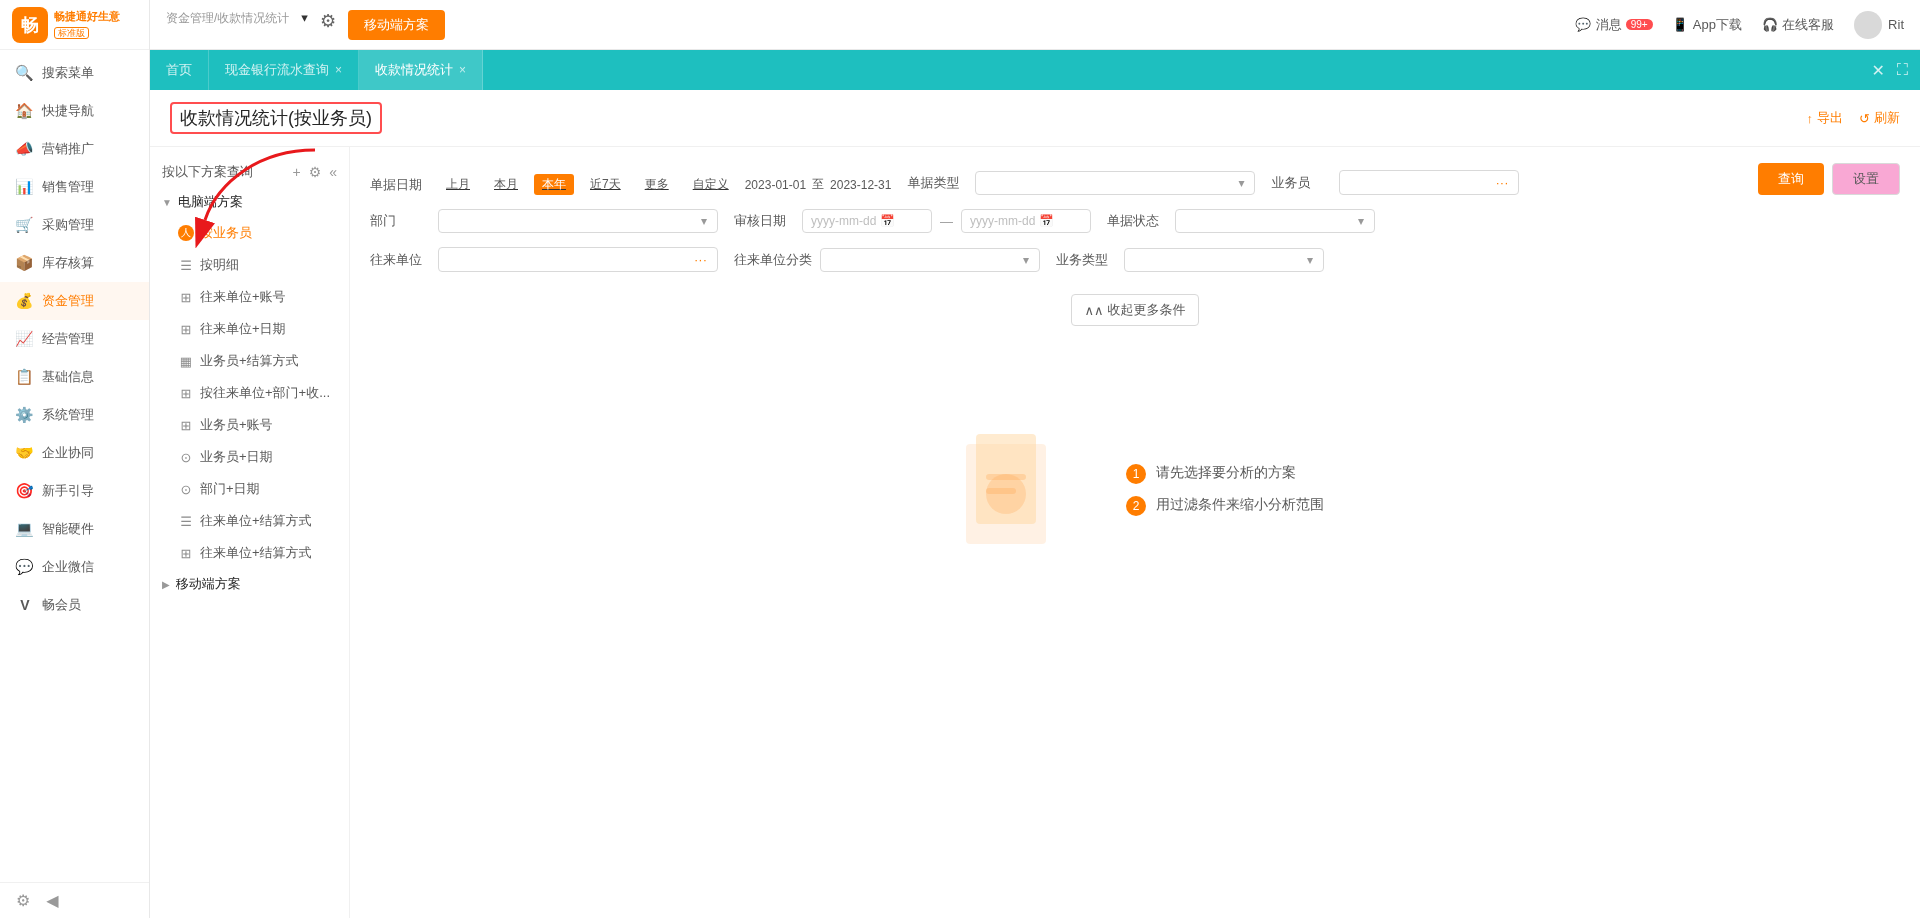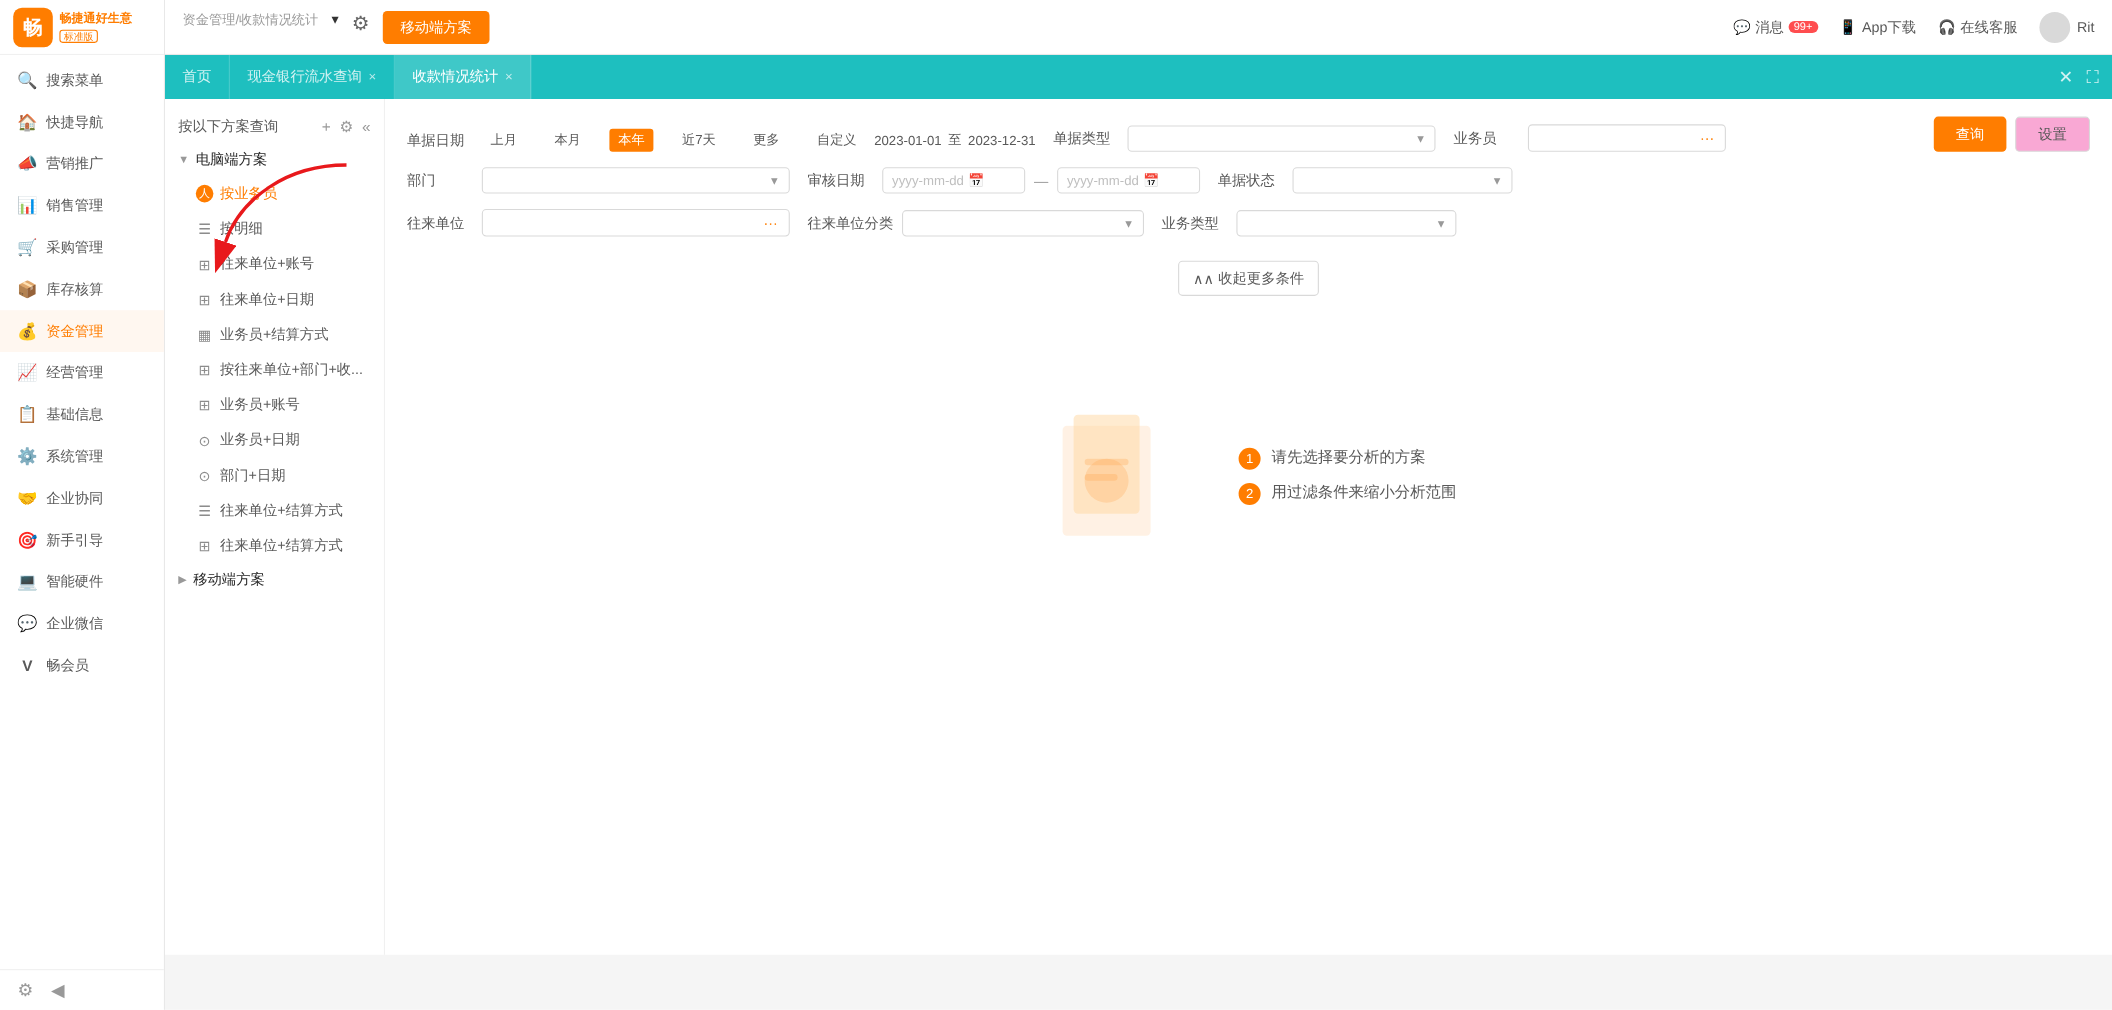"收款情况统计(按业务员)" div.page-header { html: none -> <div> <h2>收款情况统计(按业务员)</h2> <div> <div> <span>↑</span> <span>导出</span> </div> <div> <span>↺</span> <span>刷新</span> </div> </div> </div> }
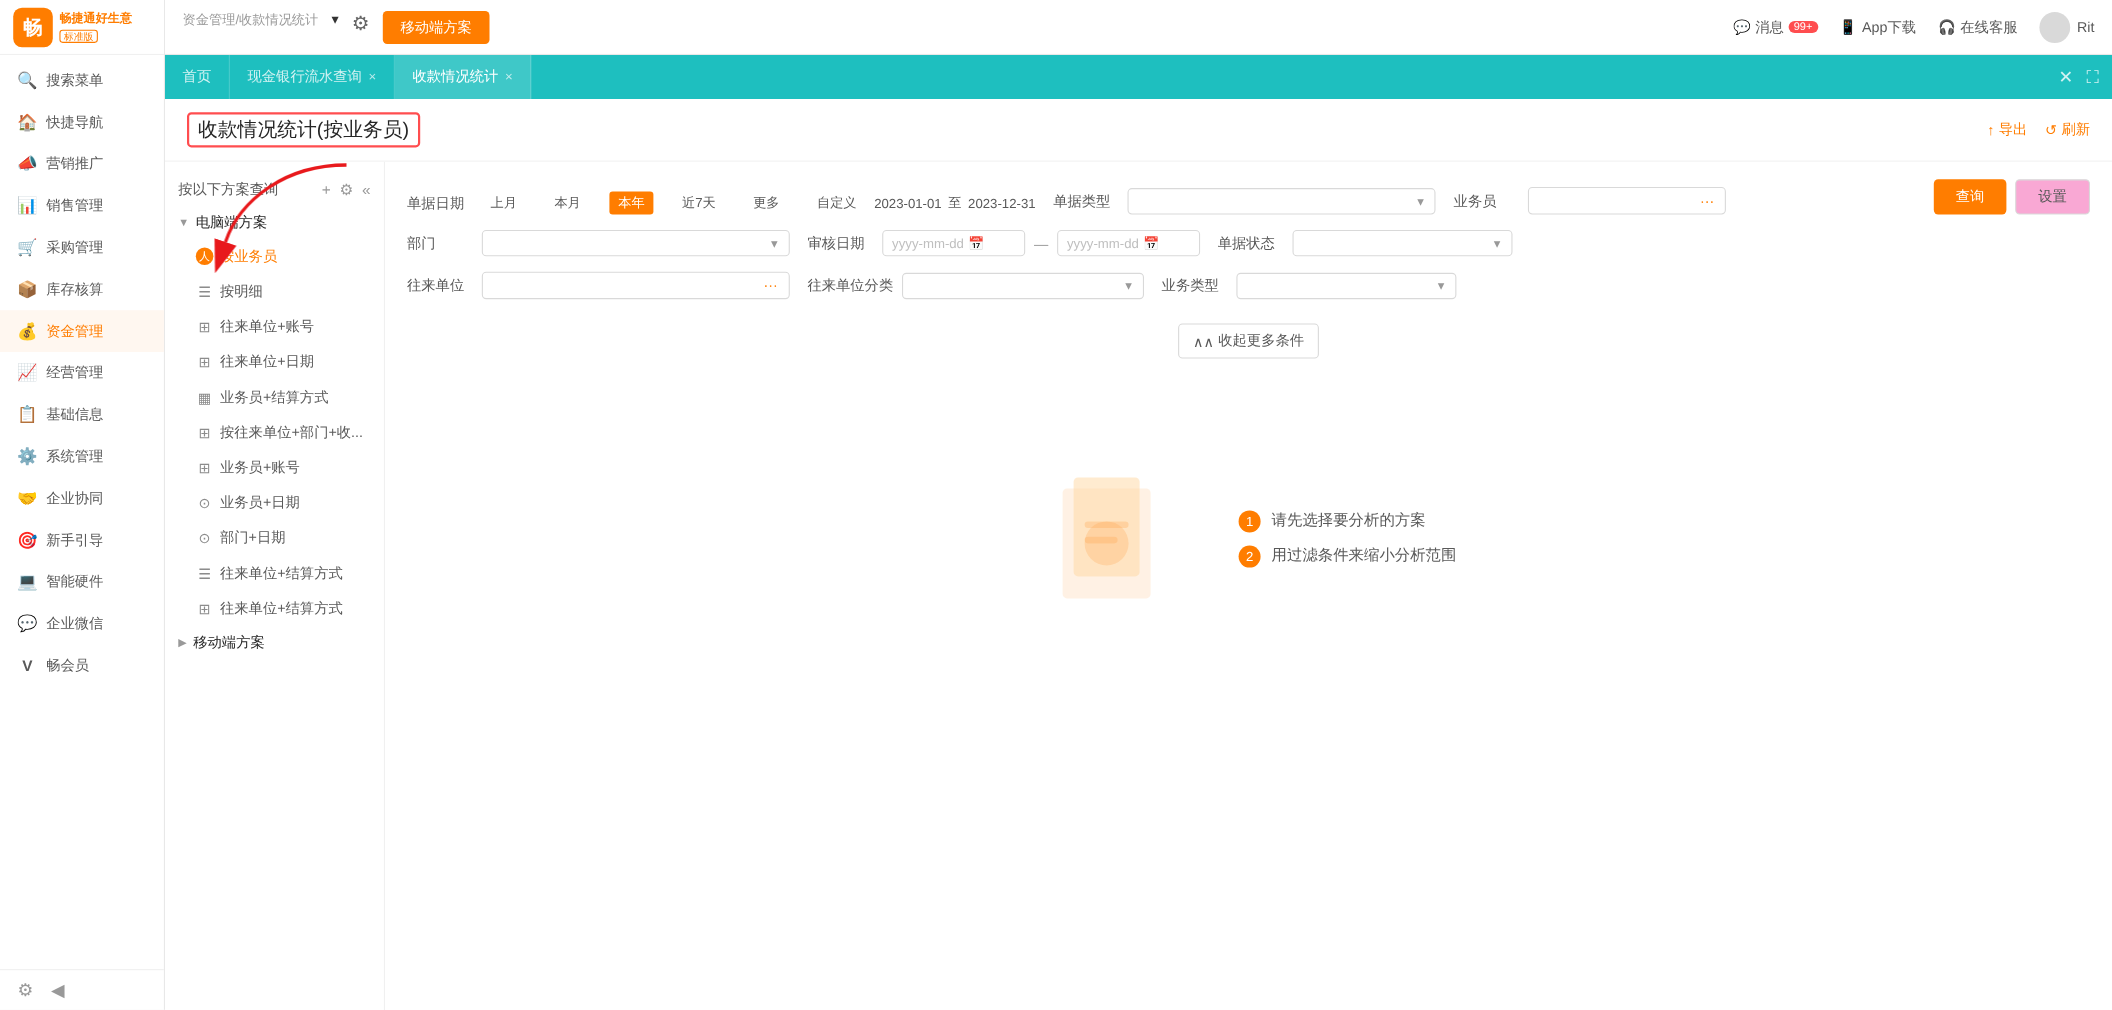"上月" .date-tabs { gap: 18px -> 8px; text-decoration: none -> underline }
